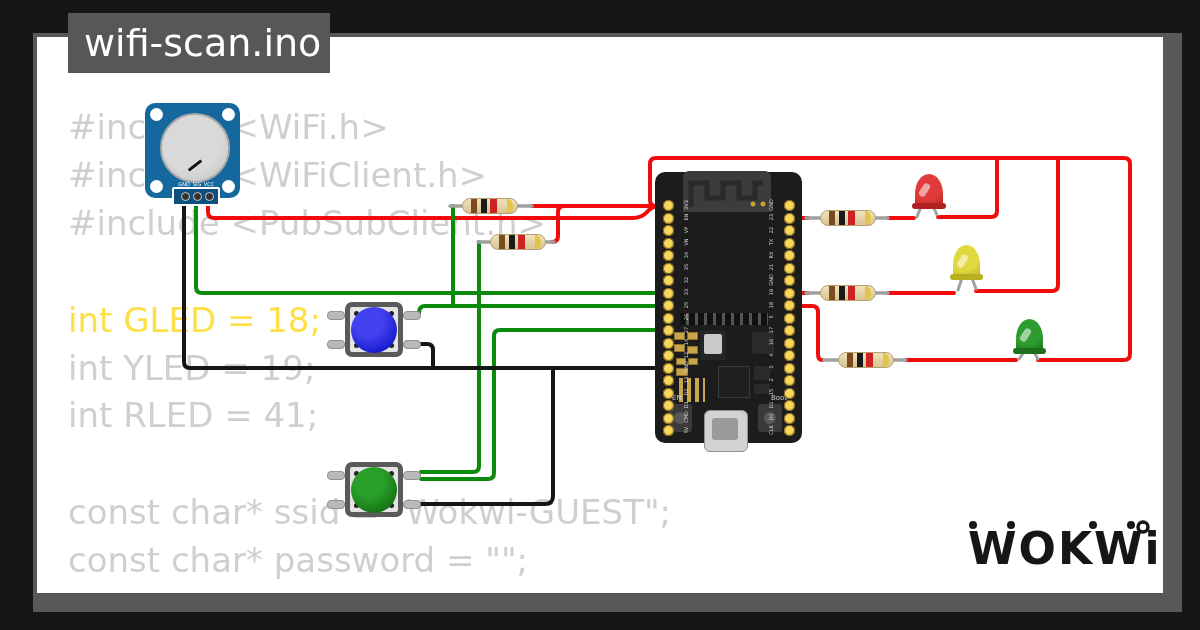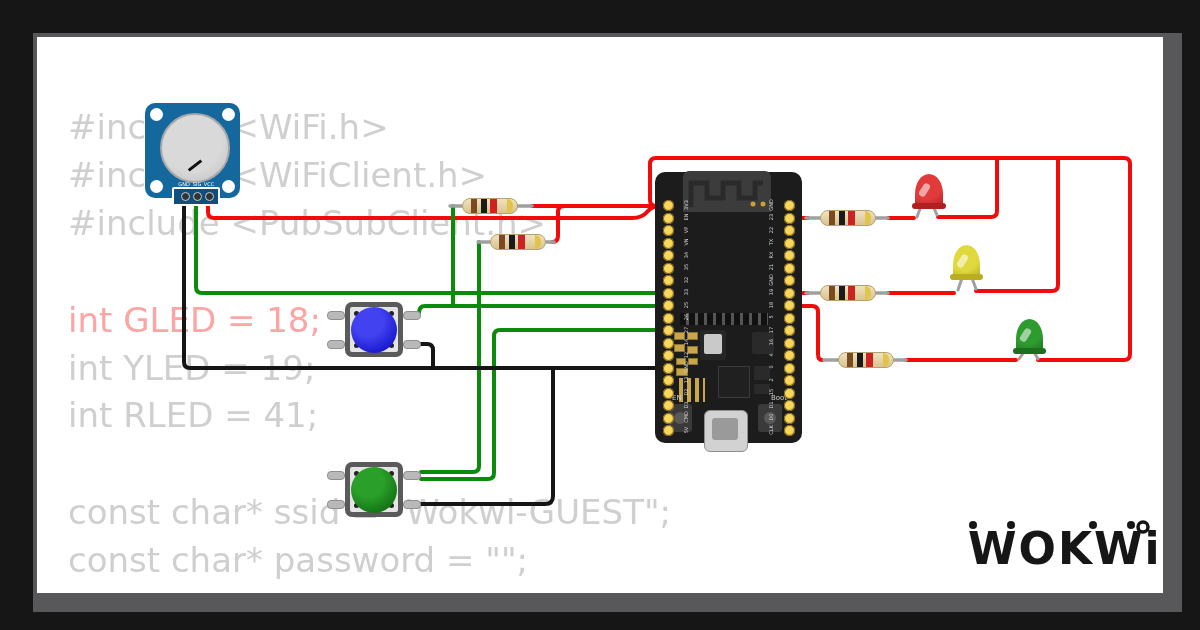"wifi-scan.ino" div.abs { html: none -> <div>wifi-scan.ino</div> }
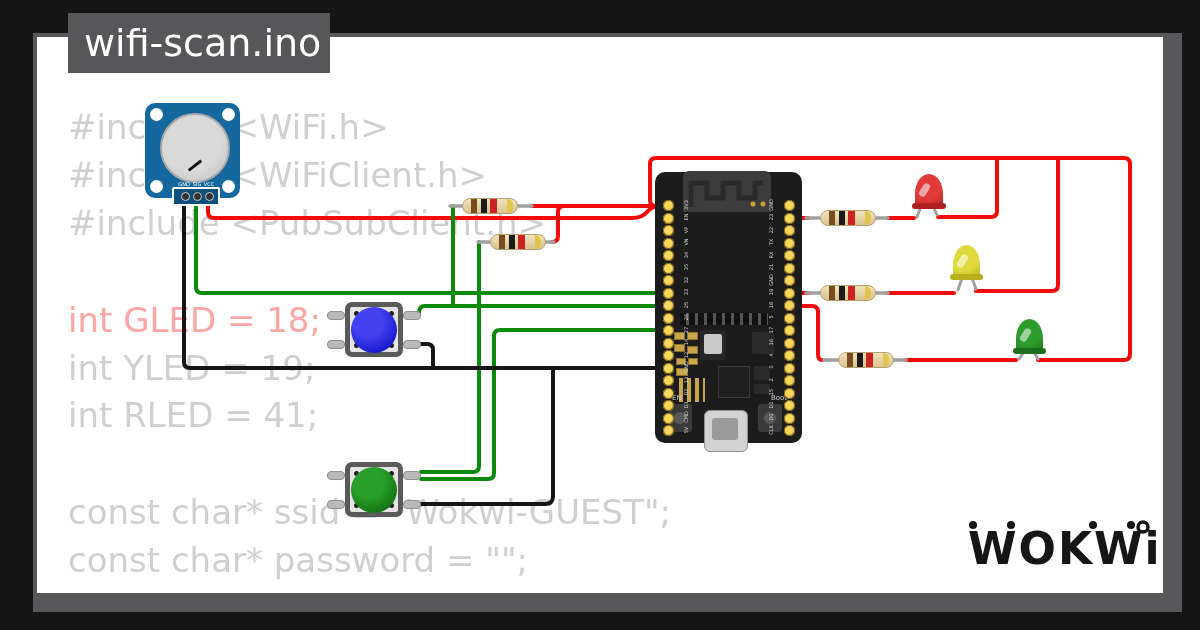"int GLED = 18;" div.abs { color: #fca5a5 -> #fde047 }
